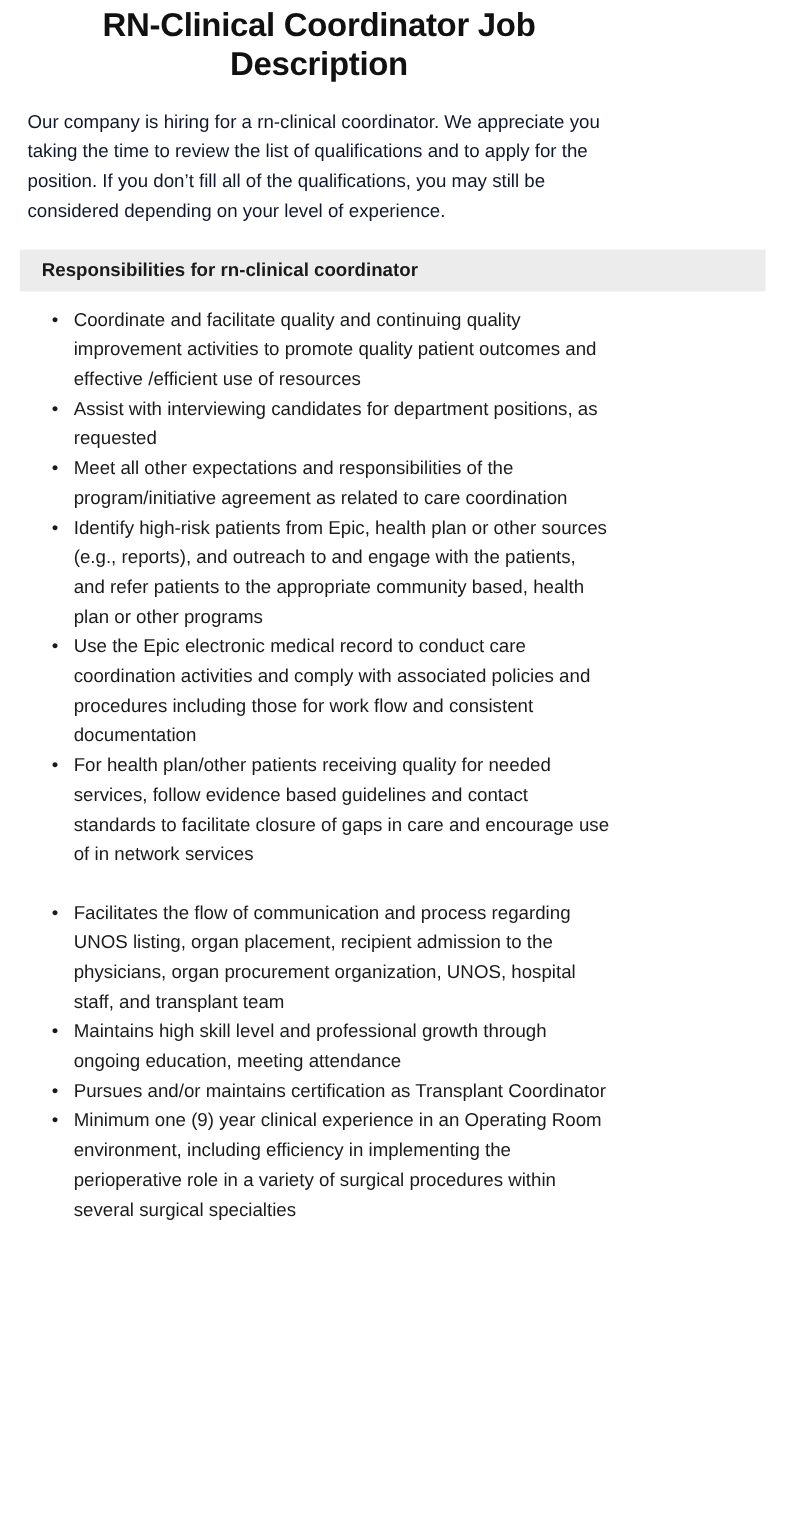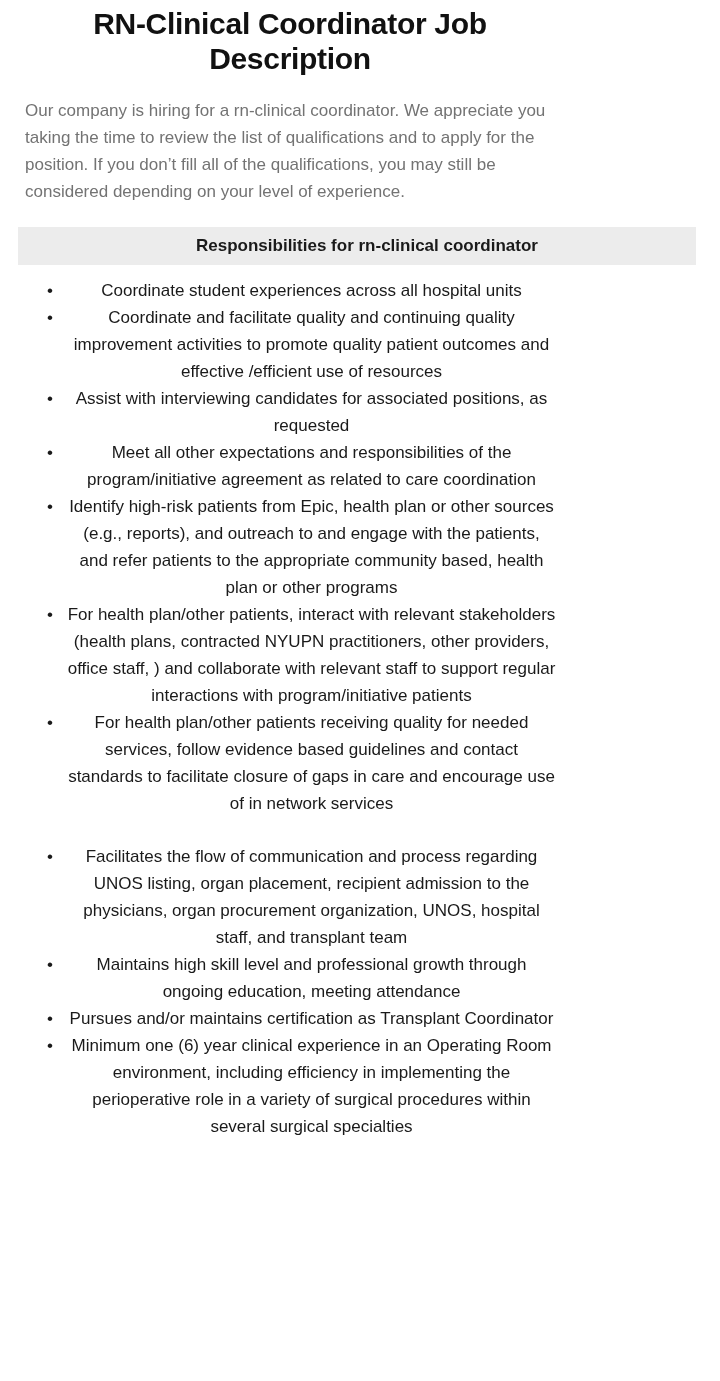"Our company is hiring for" .intro { color: #737373 -> #0f172a }
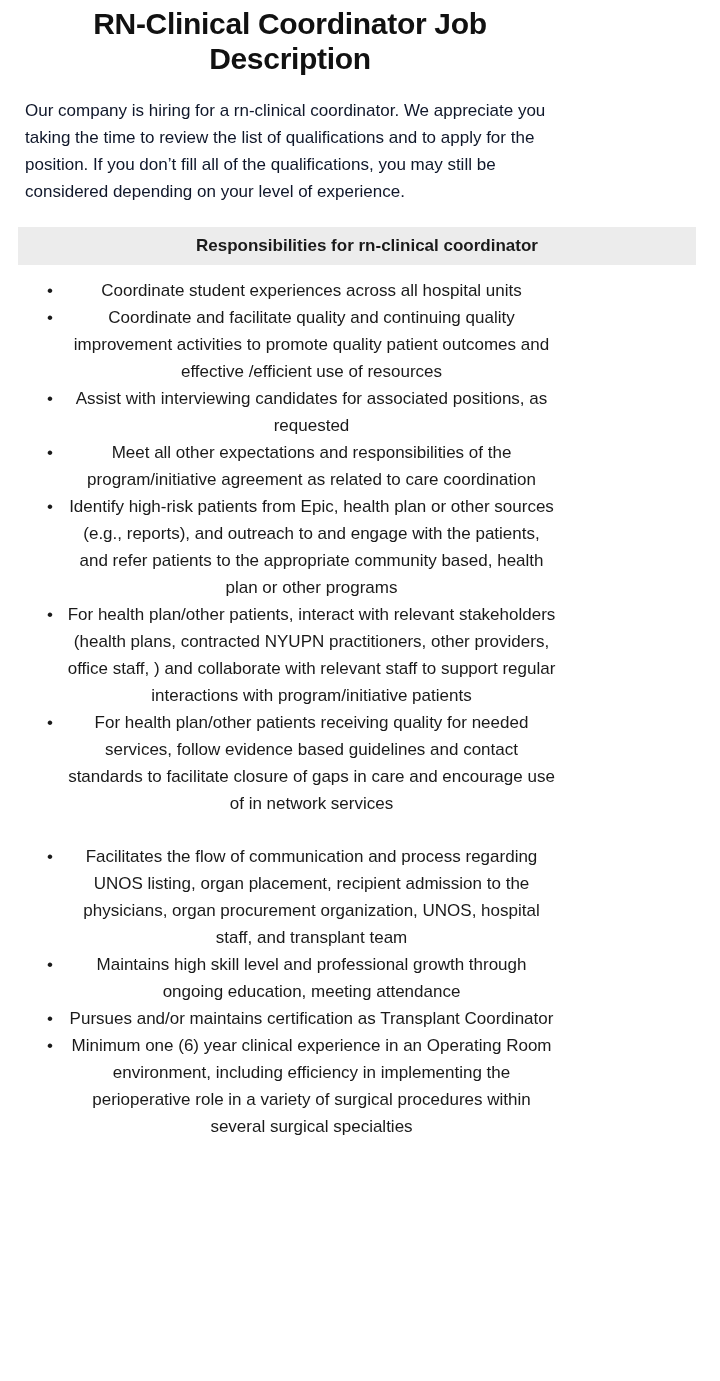"Responsibilities for rn-clinical" .section { text-align: center -> none }
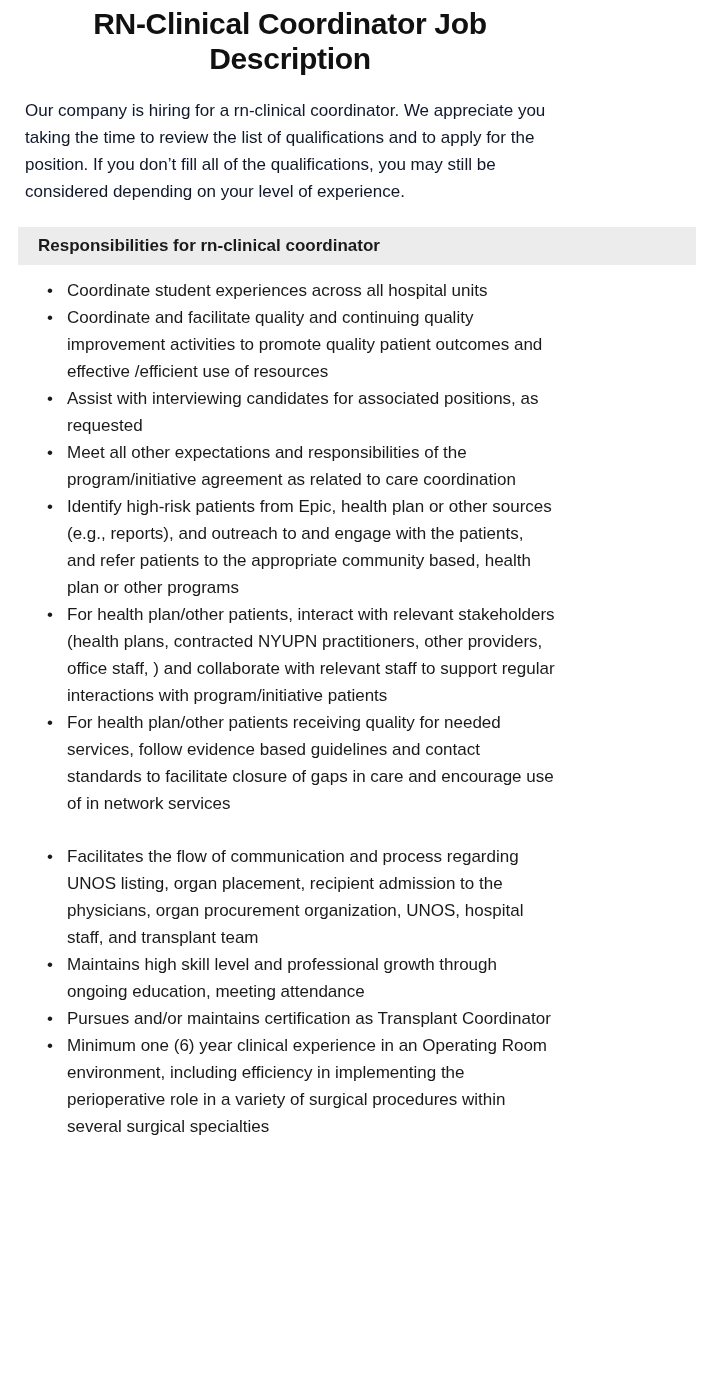"Coordinate student experiences across" li { html: <li>Coordinate student experiences across all hospital units</li> -> none }
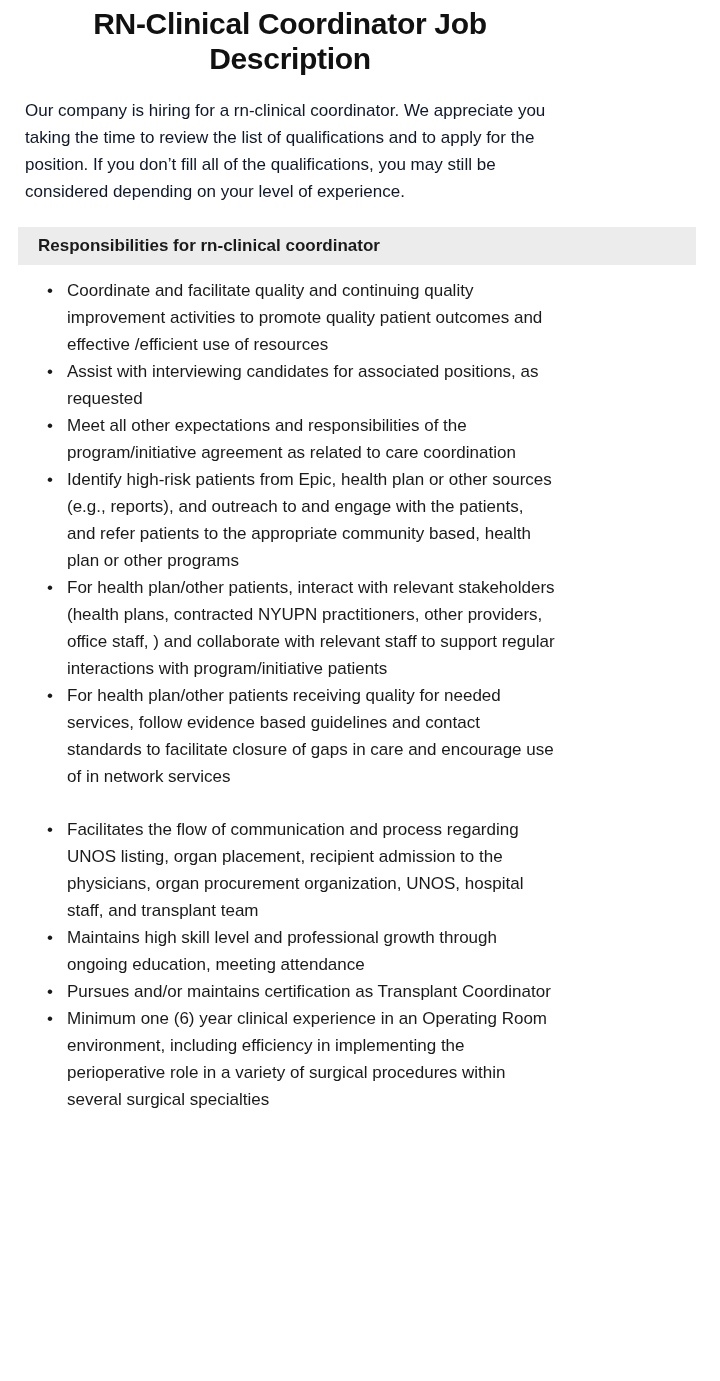"Assist with interviewing candidates for" li { text: associated -> department }
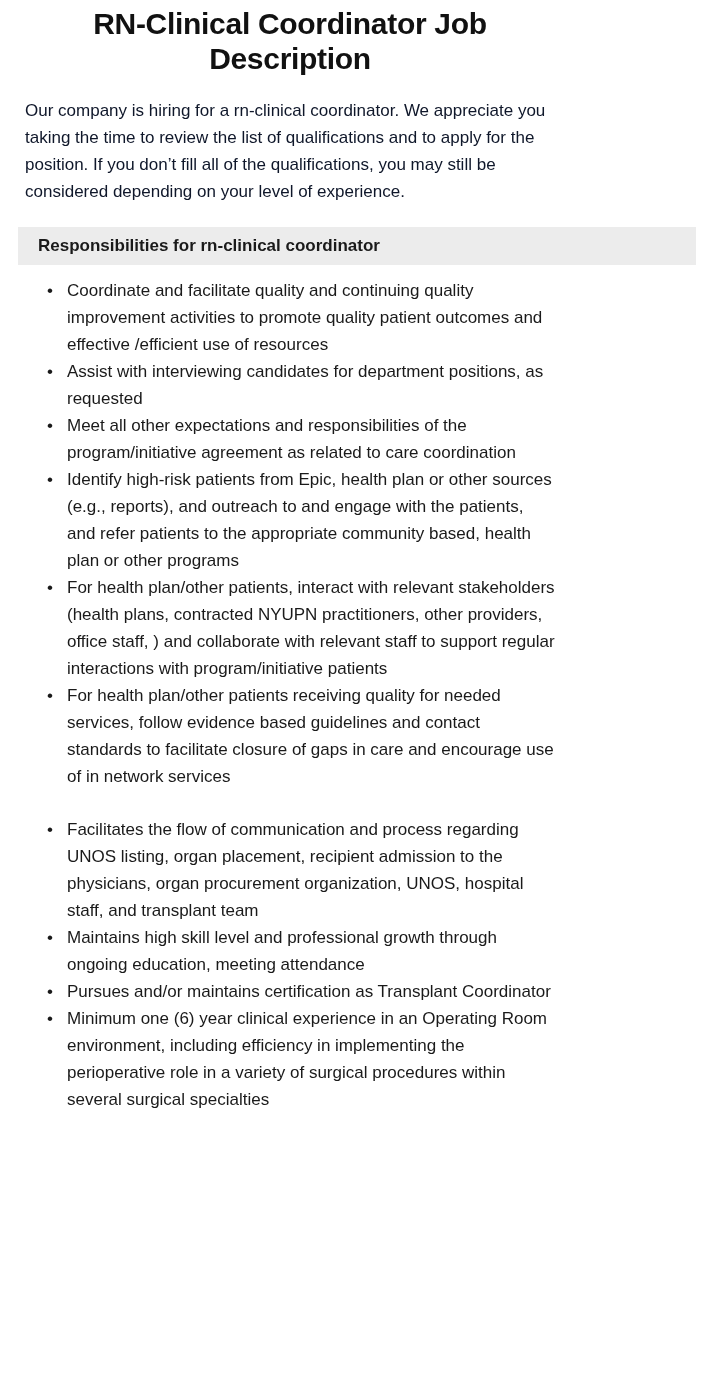"Use the Epic electronic medical" li { html: none -> <li>Use the Epic electronic medical record to conduct care coordination activities and comply with associated policies and procedures including those for work flow and consistent documentation</li> }
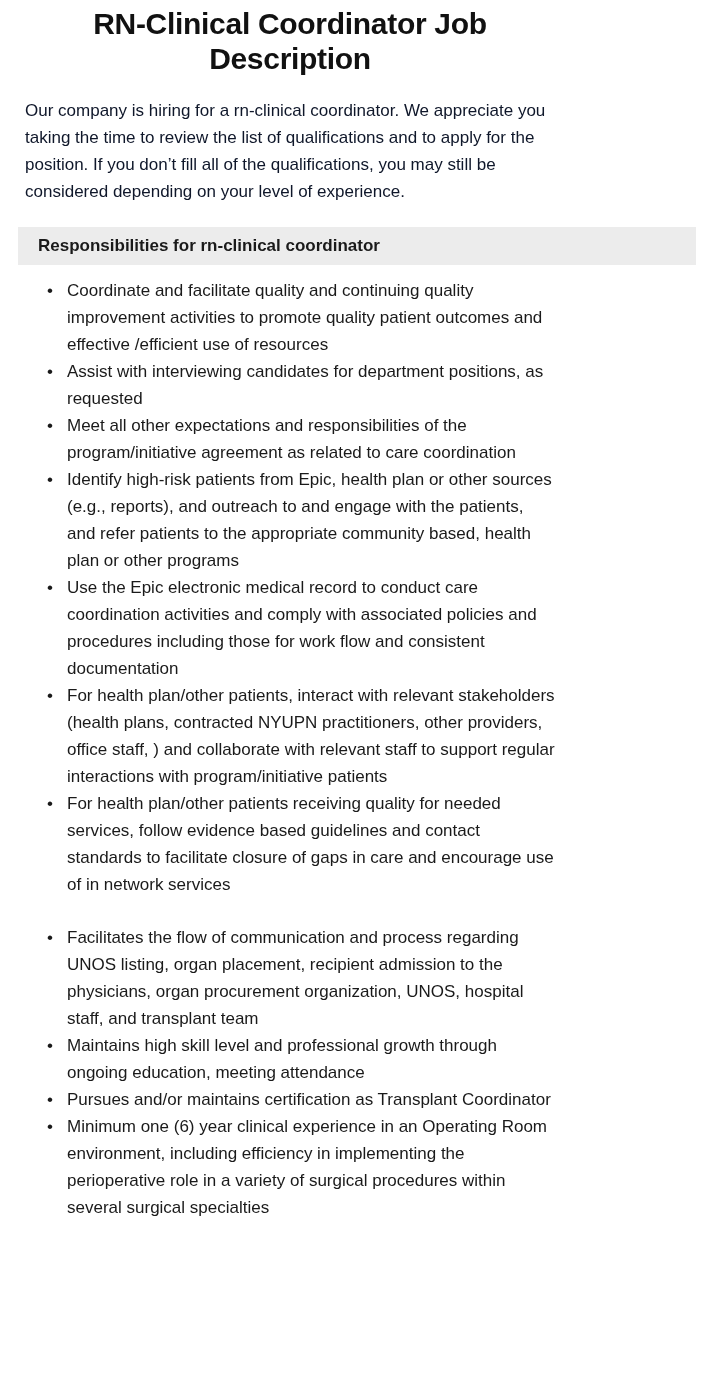"For health plan/other patients, interact" li { html: <li>For health plan/other patients, interact with relevant stakeholders (health plans, contracted NYUPN practitioners, other providers, office staff, ) and collaborate with relevant staff to support regular interactions with program/initiative patients</li> -> none }
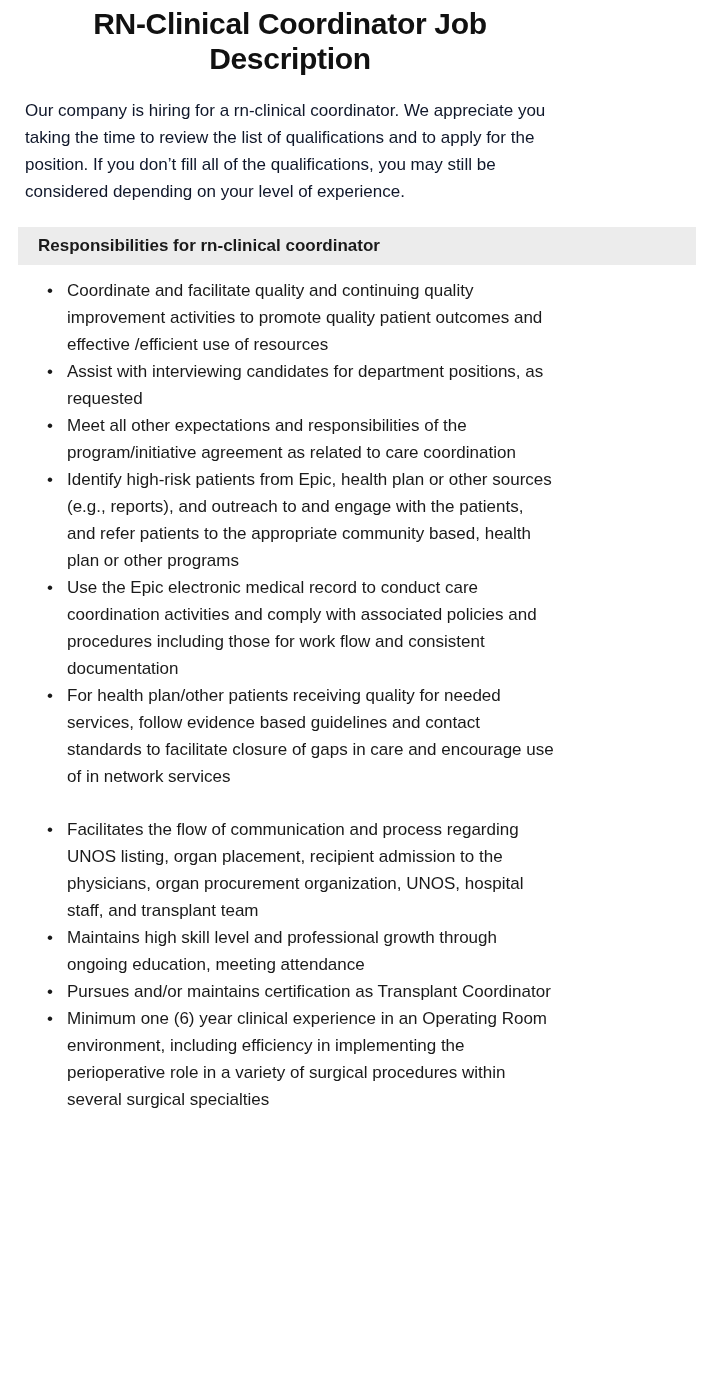"Minimum one (6) year clinical" li { text: 6 -> 9 }
